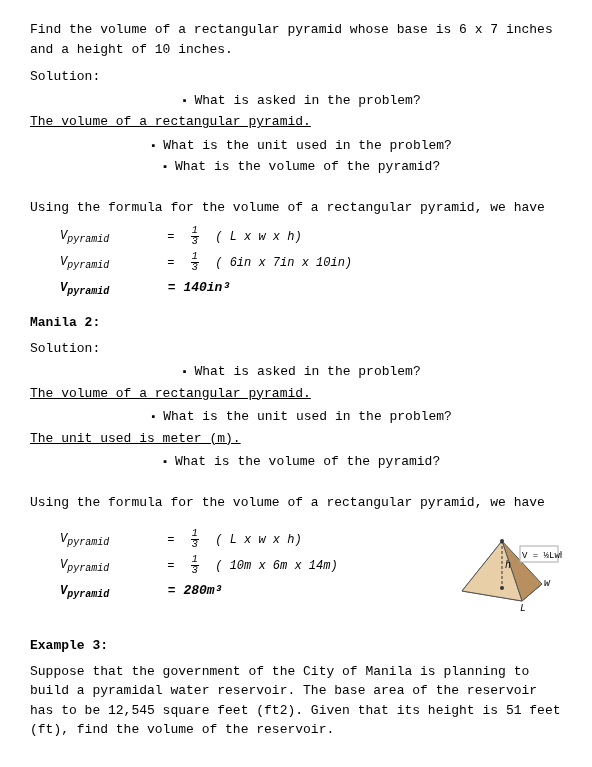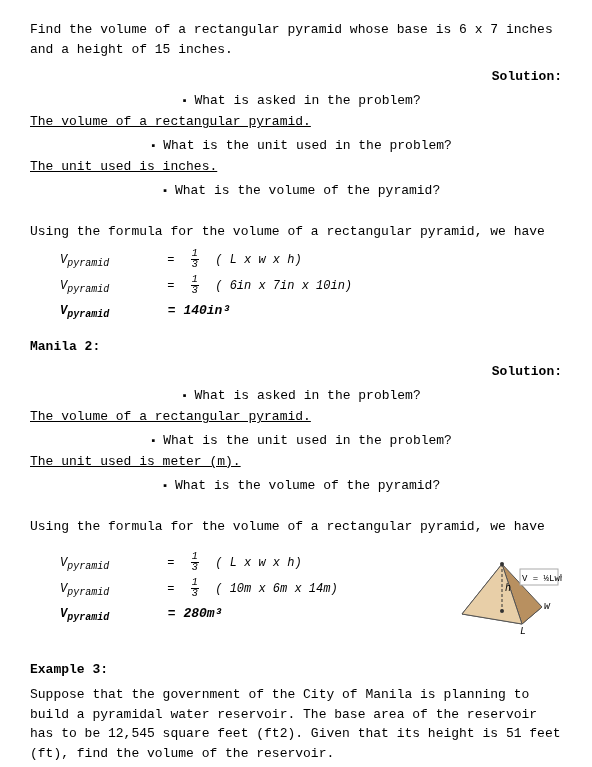"Find the volume of a" p.paragraph { text: 15 -> 10 }
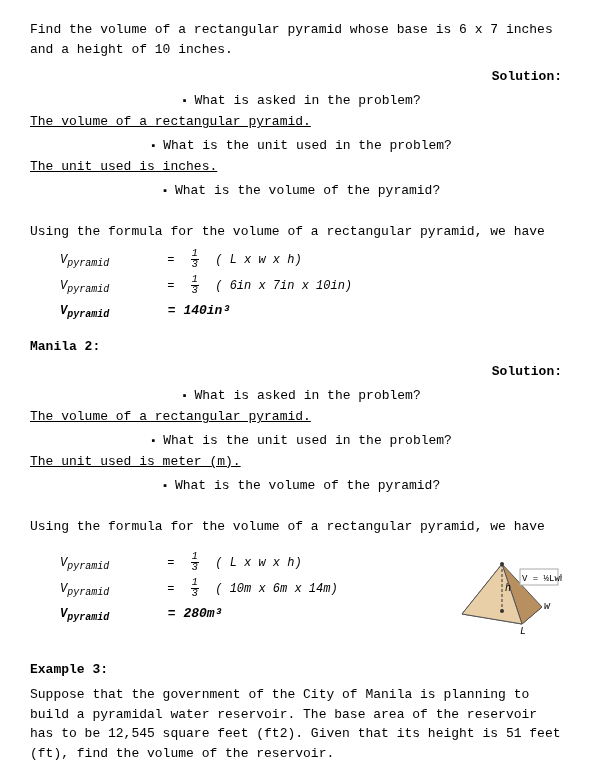"Solution:" .solution-title { font-weight: bold -> normal; text-align: right -> none }
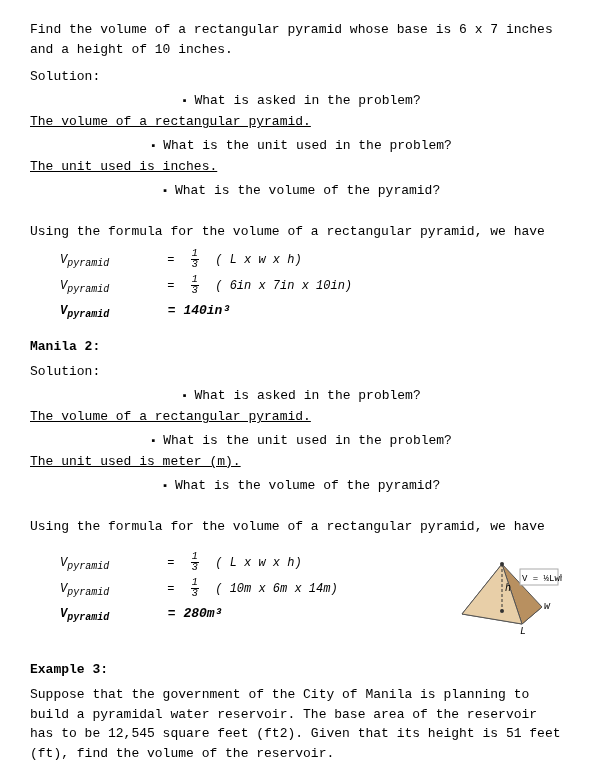"The unit used is inches." p.underline { html: <p>The unit used is inches.</p> -> none }
